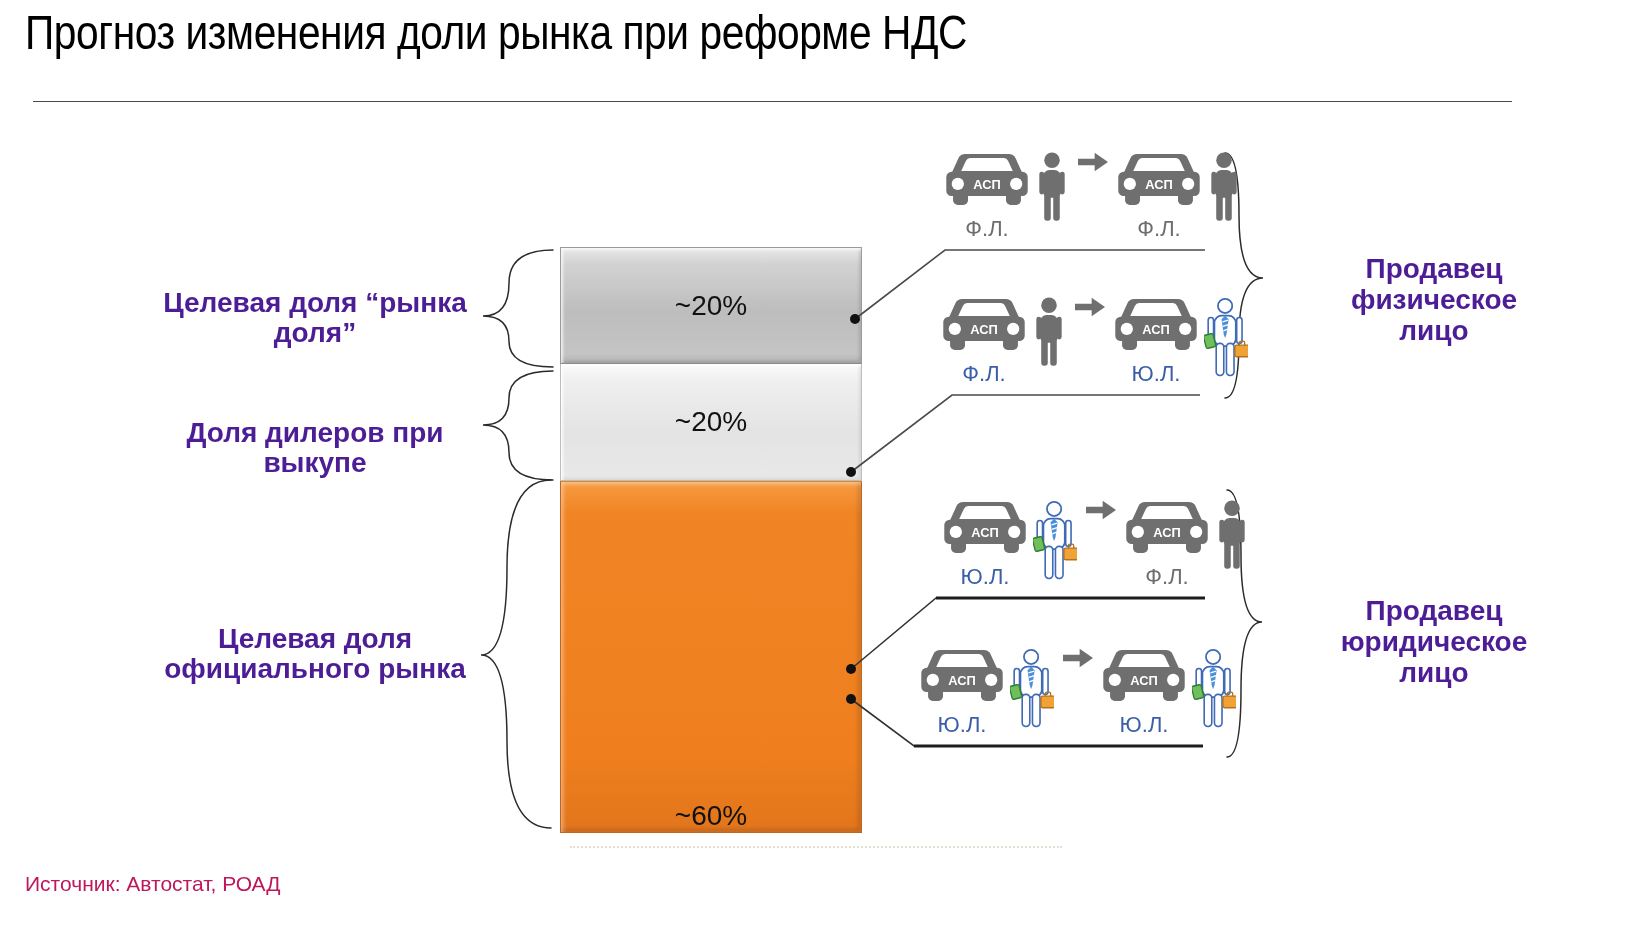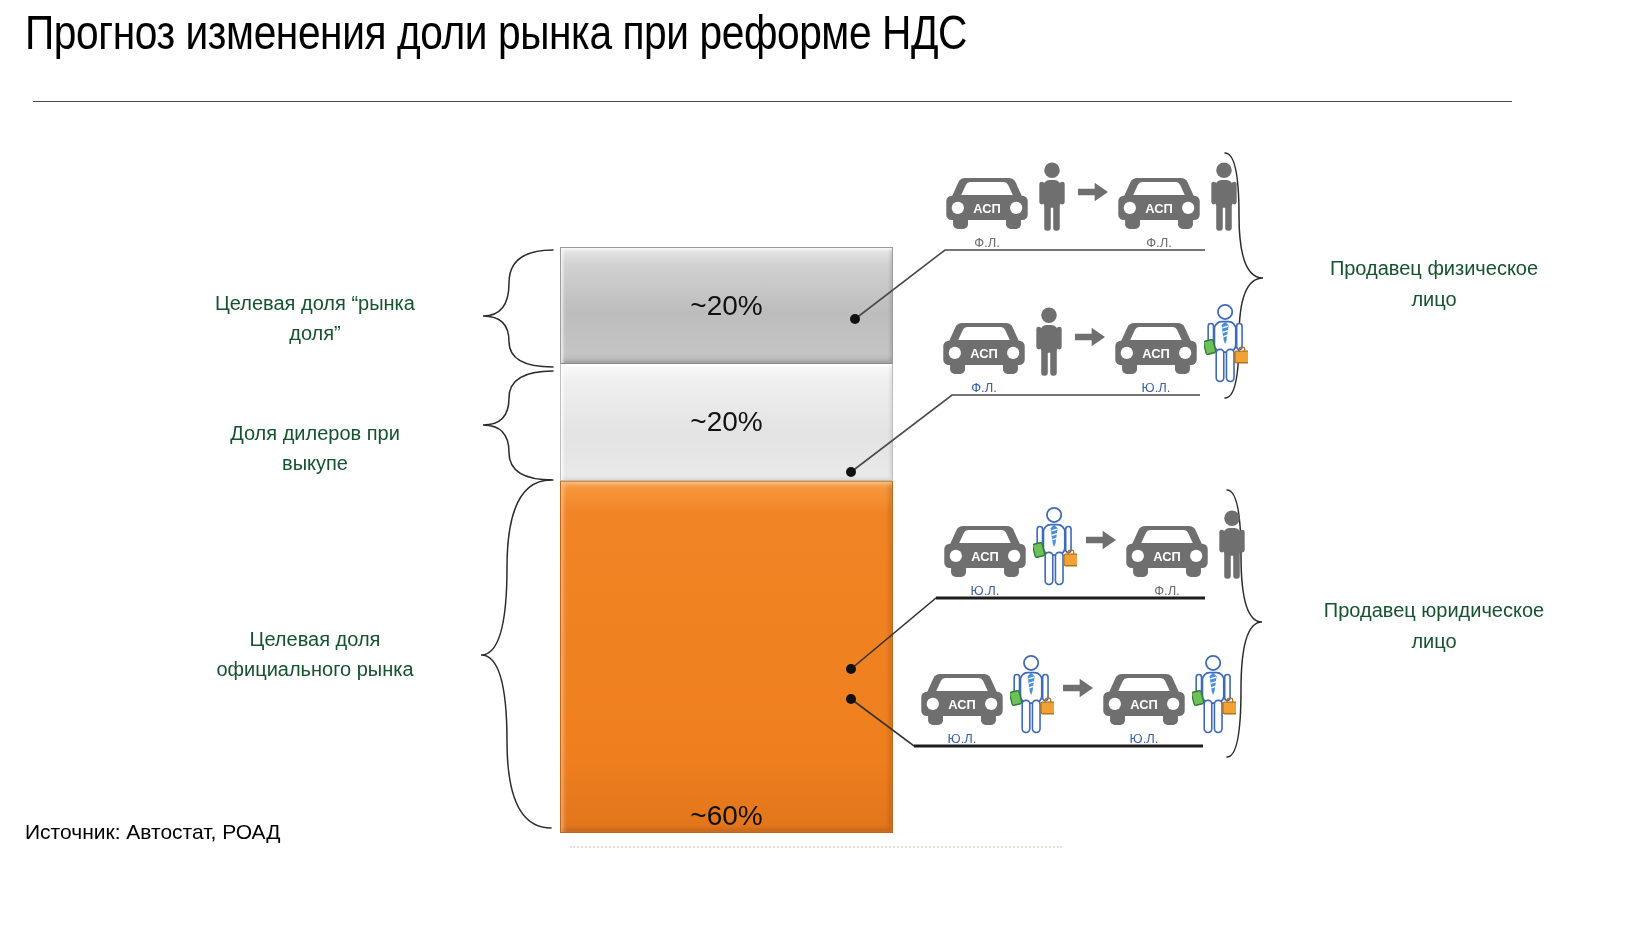"АСП" .flow-row { align-items: flex-end -> none }
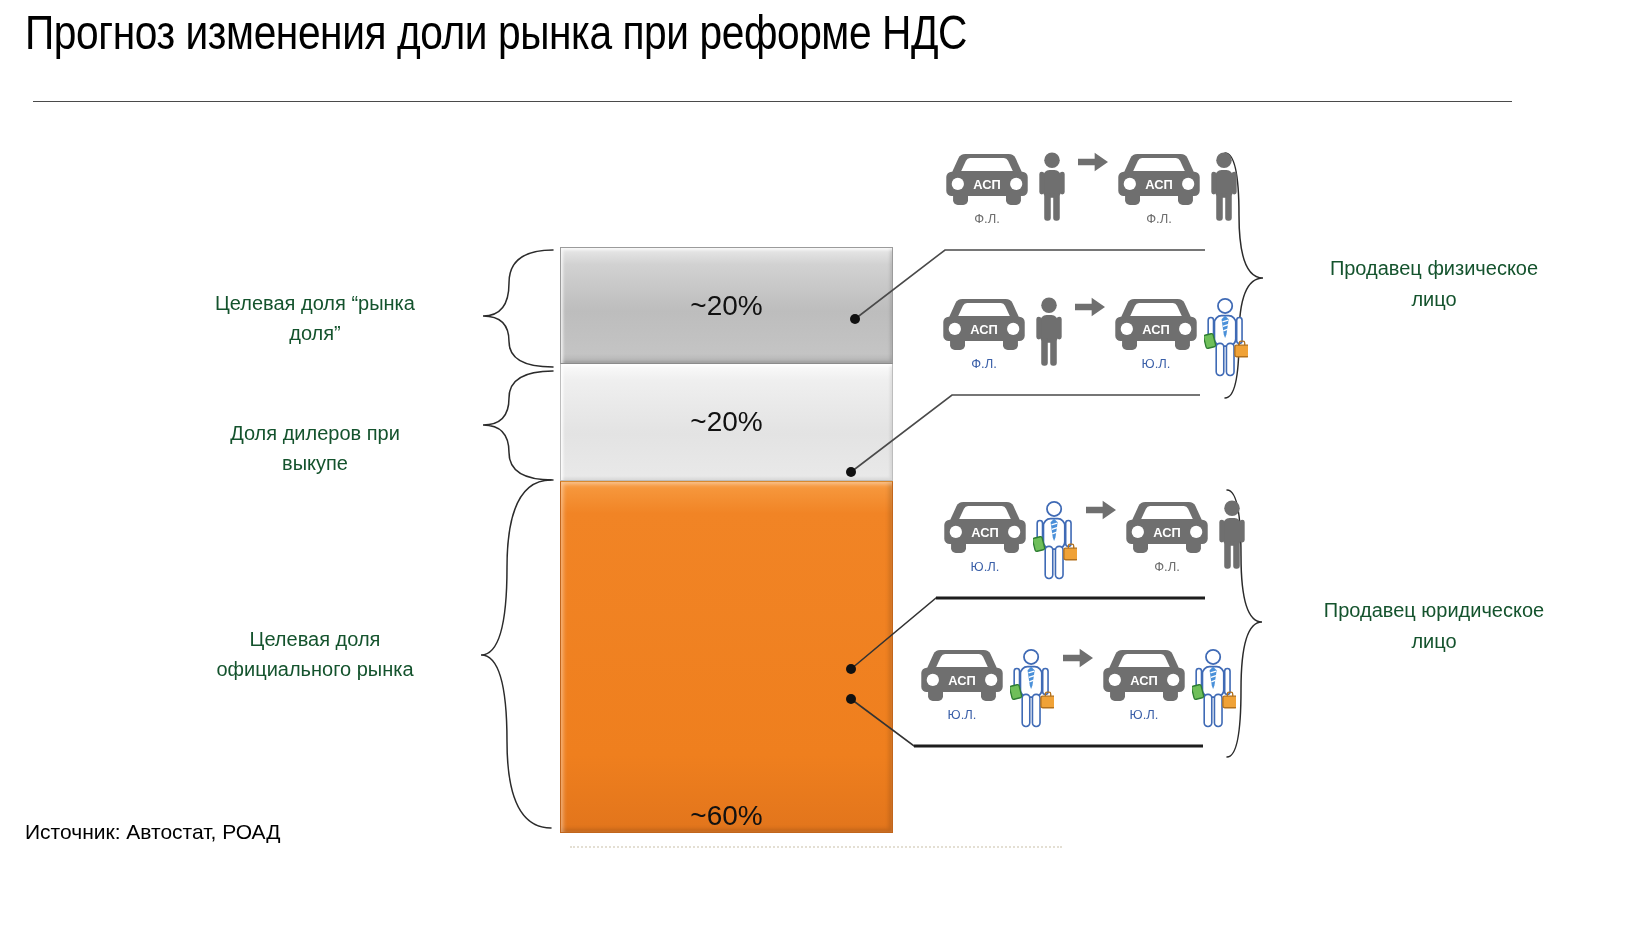"Ф.Л." .party-label { font-size: 13px -> 22px; margin-top: 1px -> 11px }
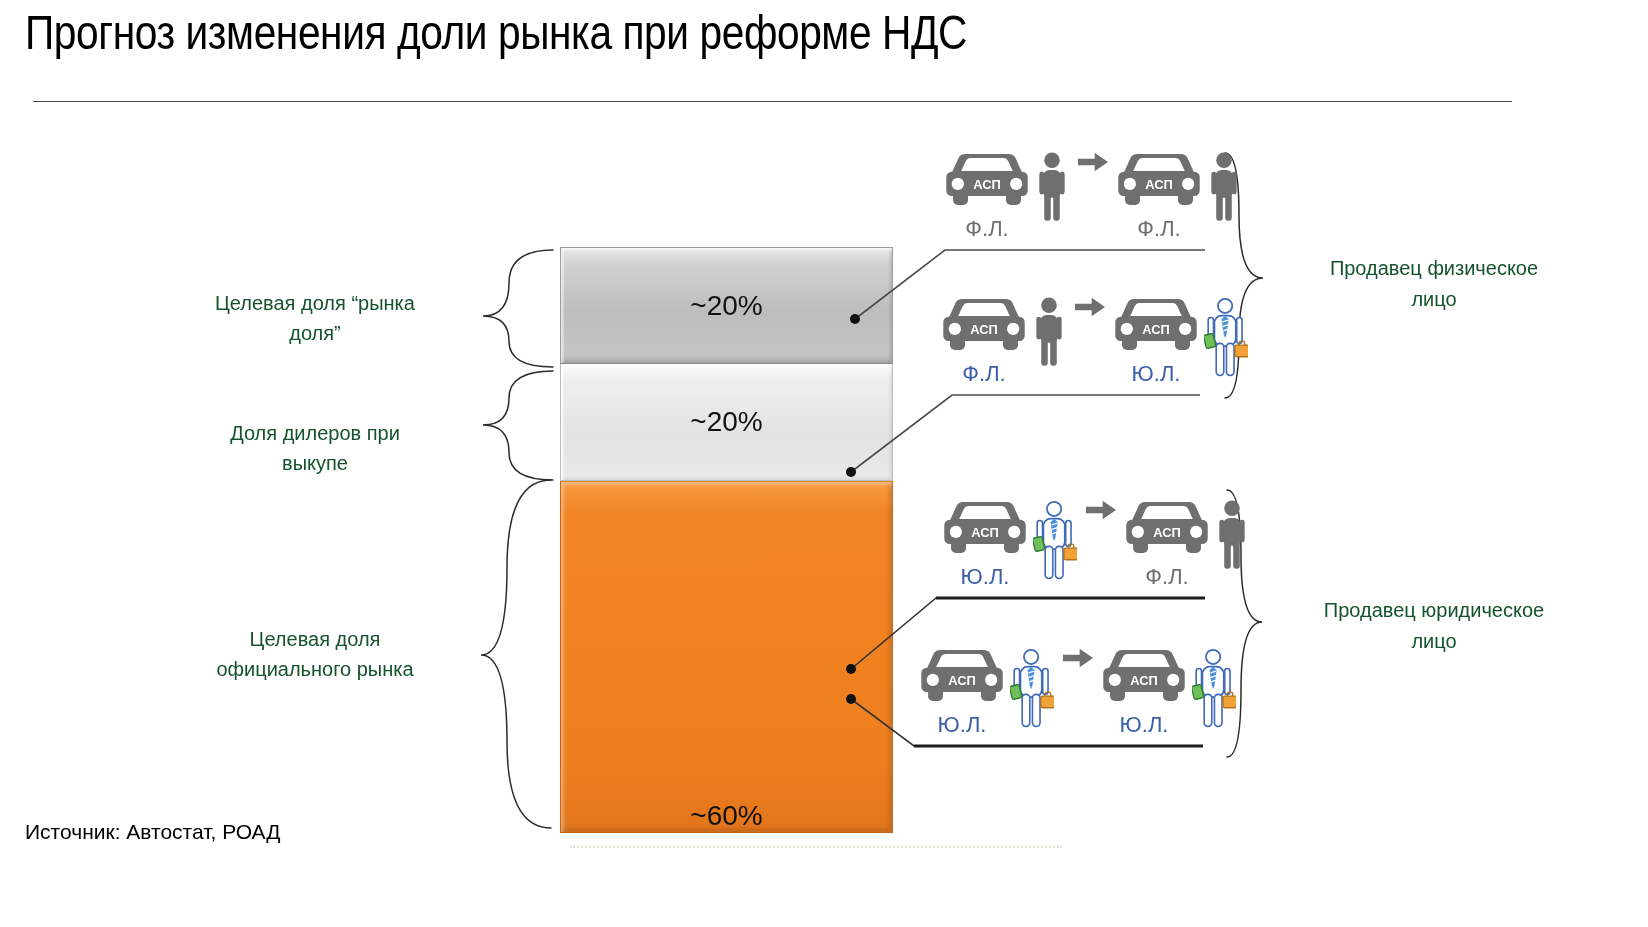"Продавец физическое" .ann { color: #14532d -> #4c1d95; font-size: 20px -> 28px; font-weight: none -> bold }
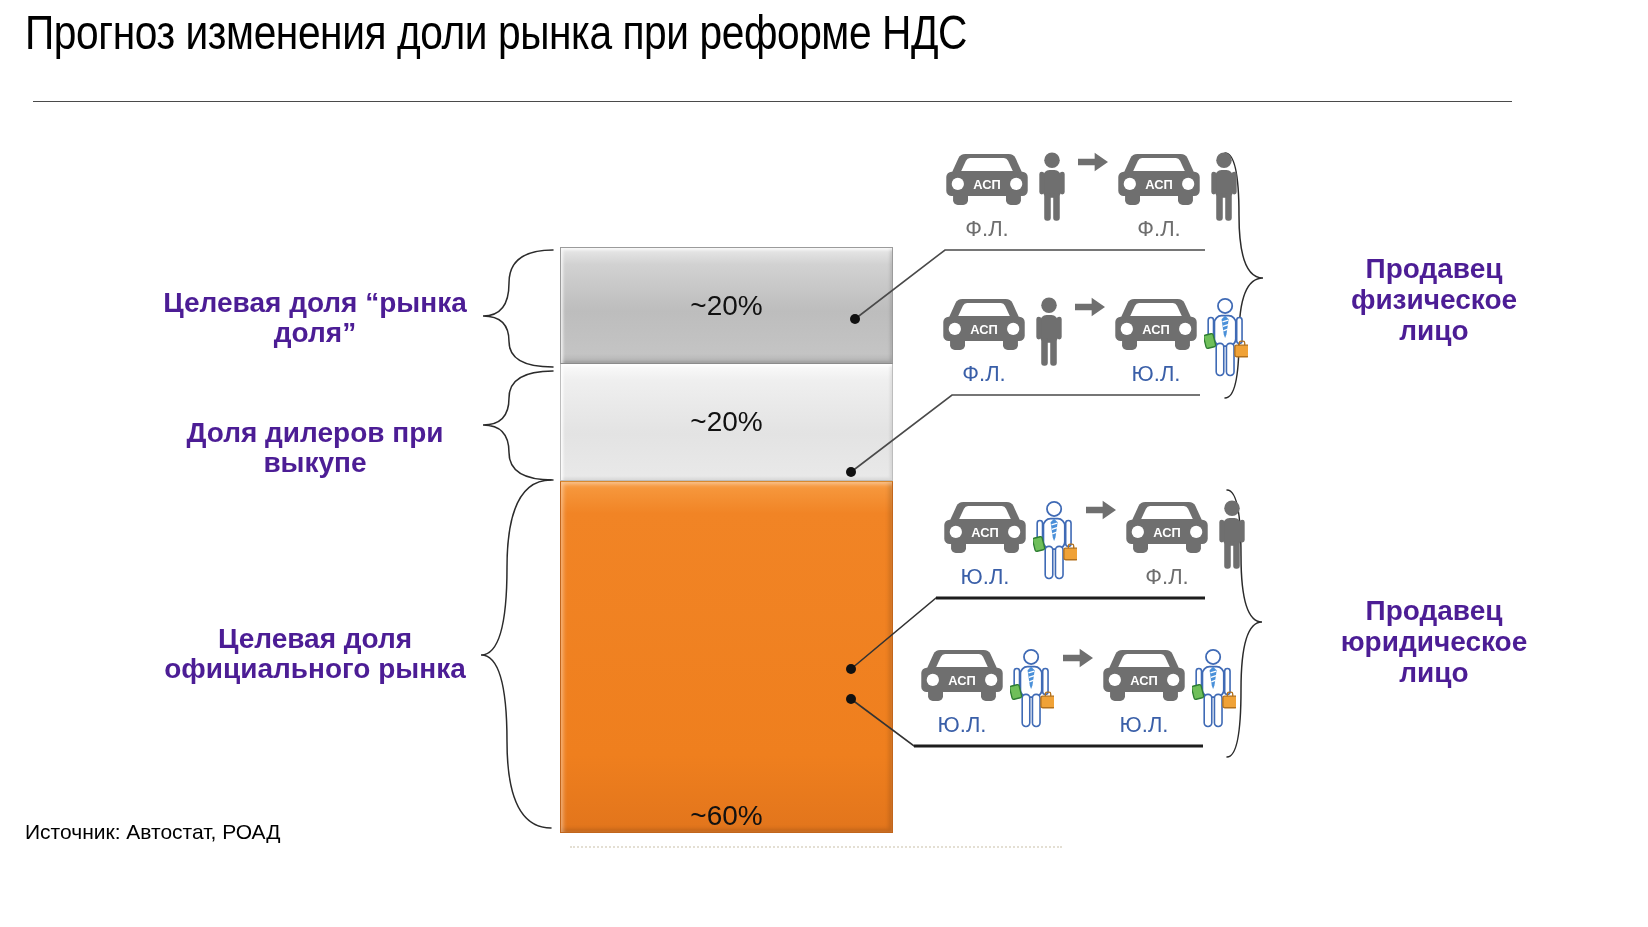"~20%" .seg { width: 333px -> 302px }
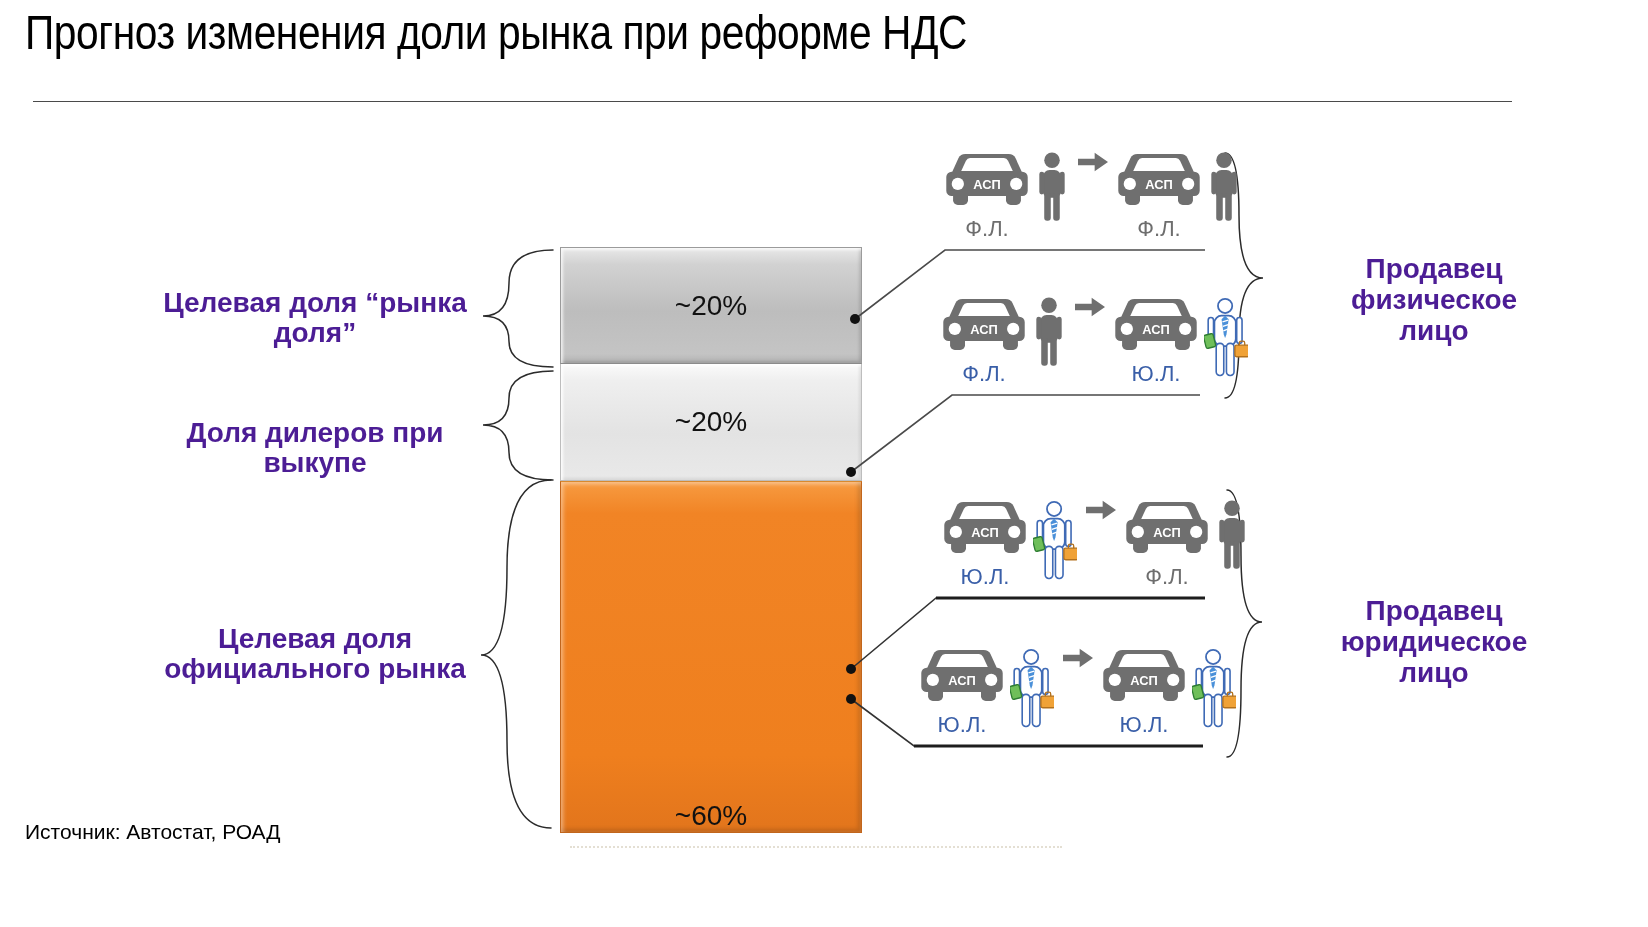"Источник: Автостат, РОАД" .source { color: #000000 -> #be185d; top: 820px -> 872px }
